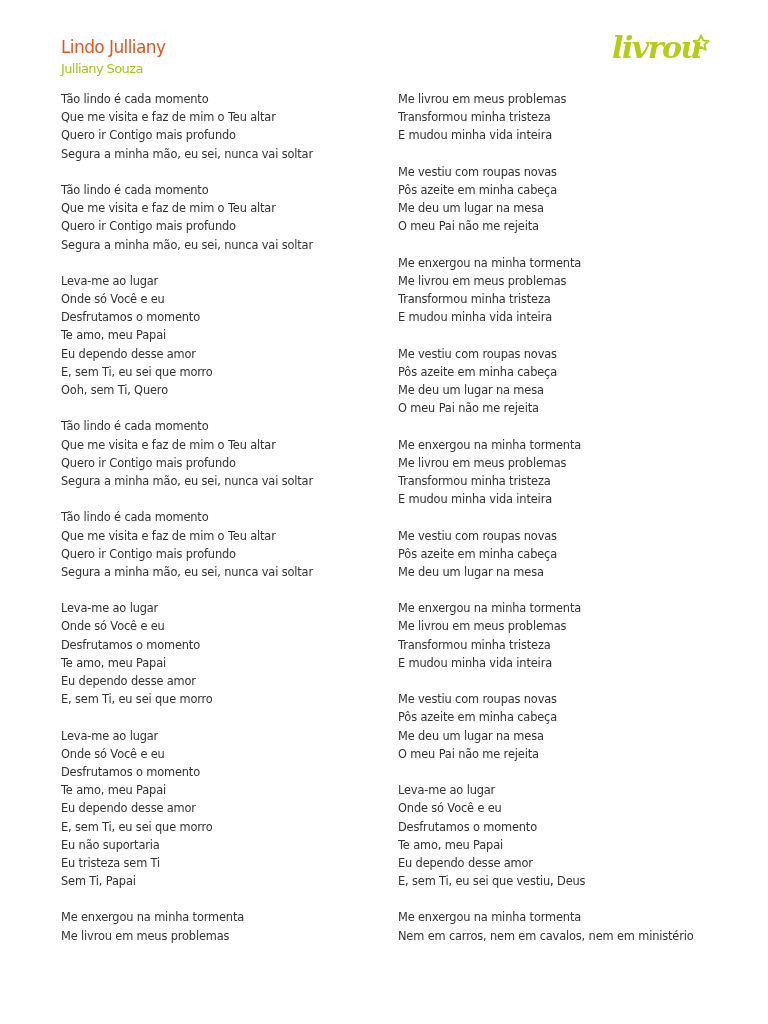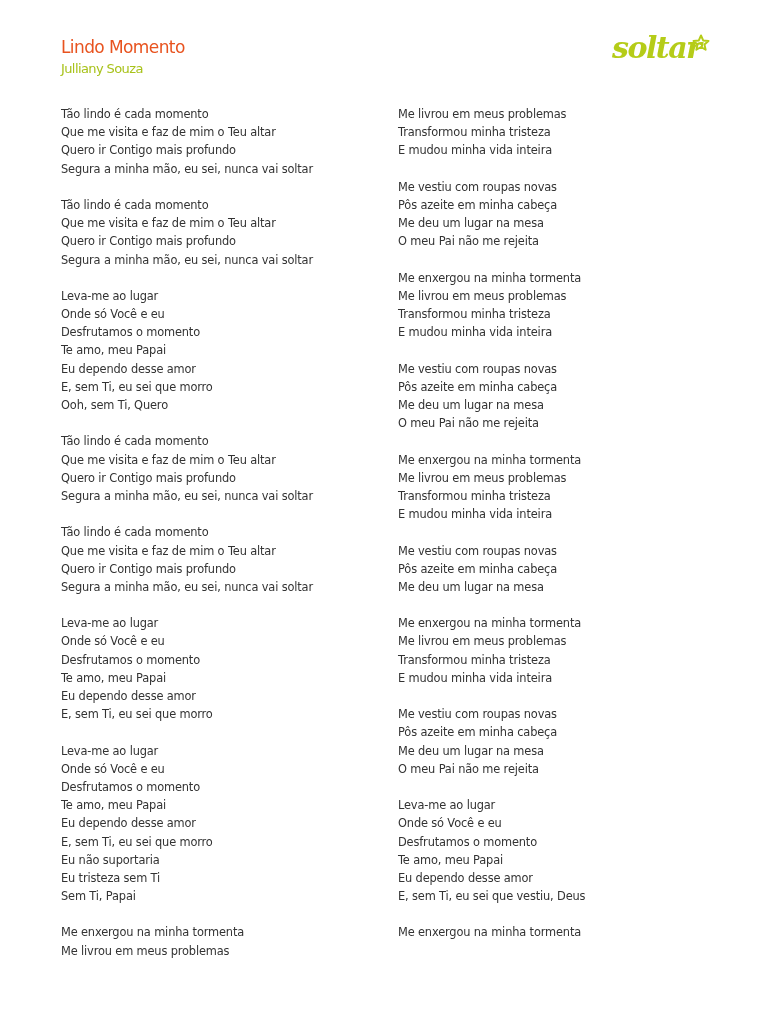"Lindo Momento" h1.song-title { text: Momento -> Julliany }
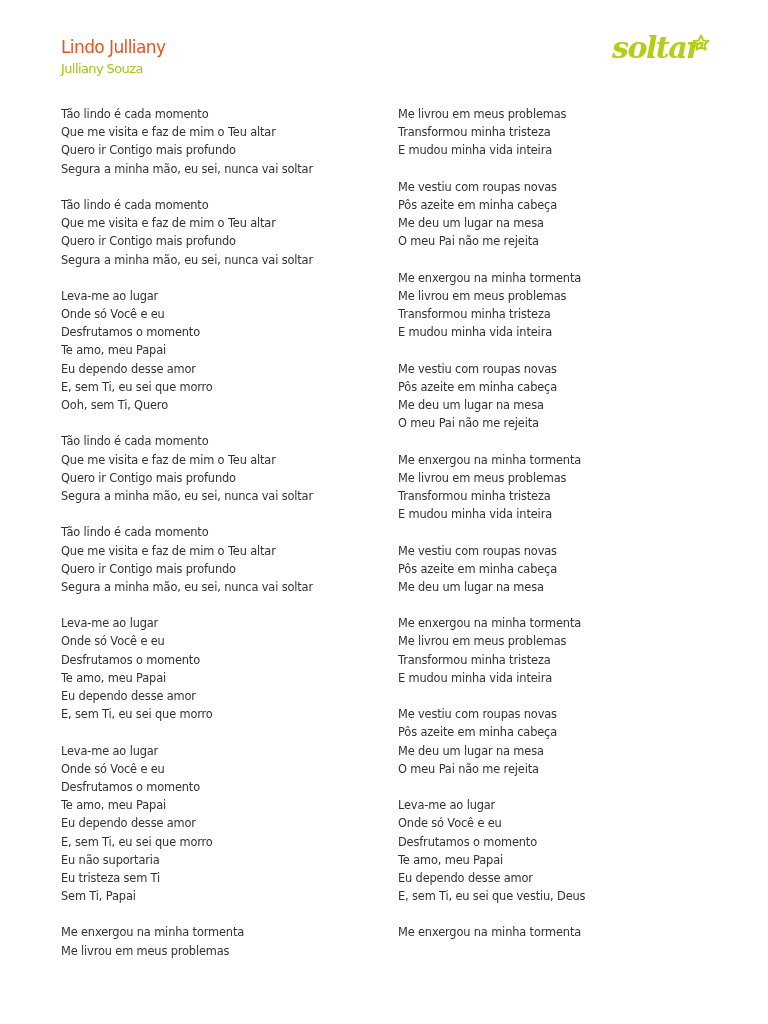"soltar" span.logo-text { text: soltar -> livrou }
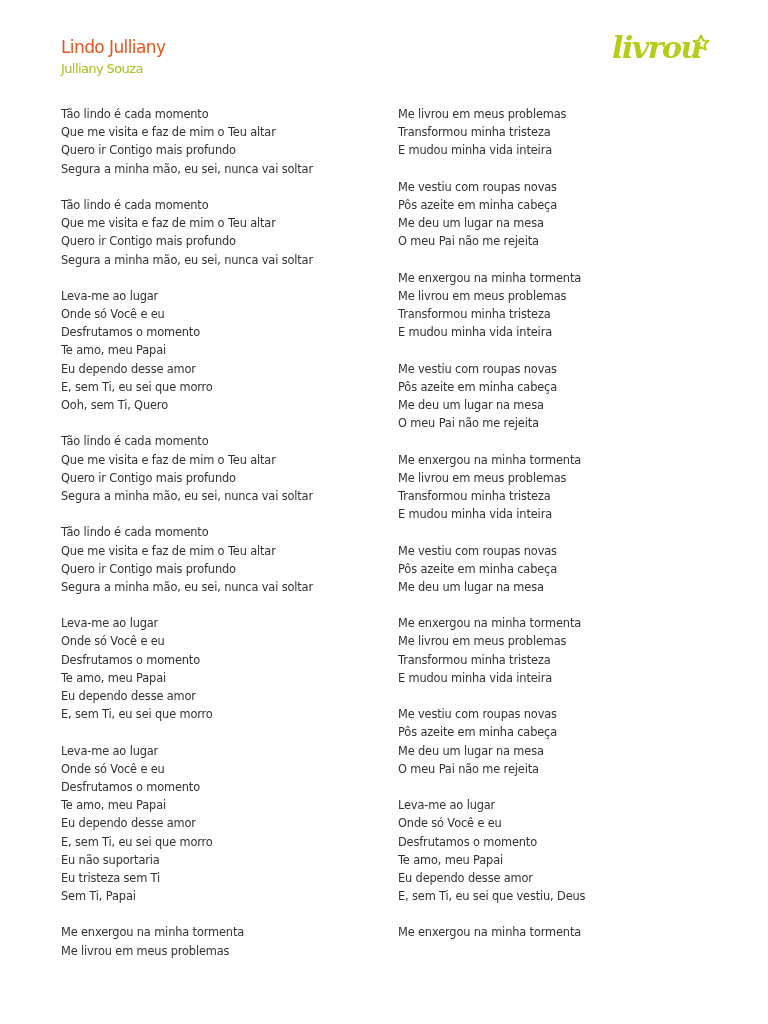"Tão lindo é cada momento" .column { top: 105px -> 90px }
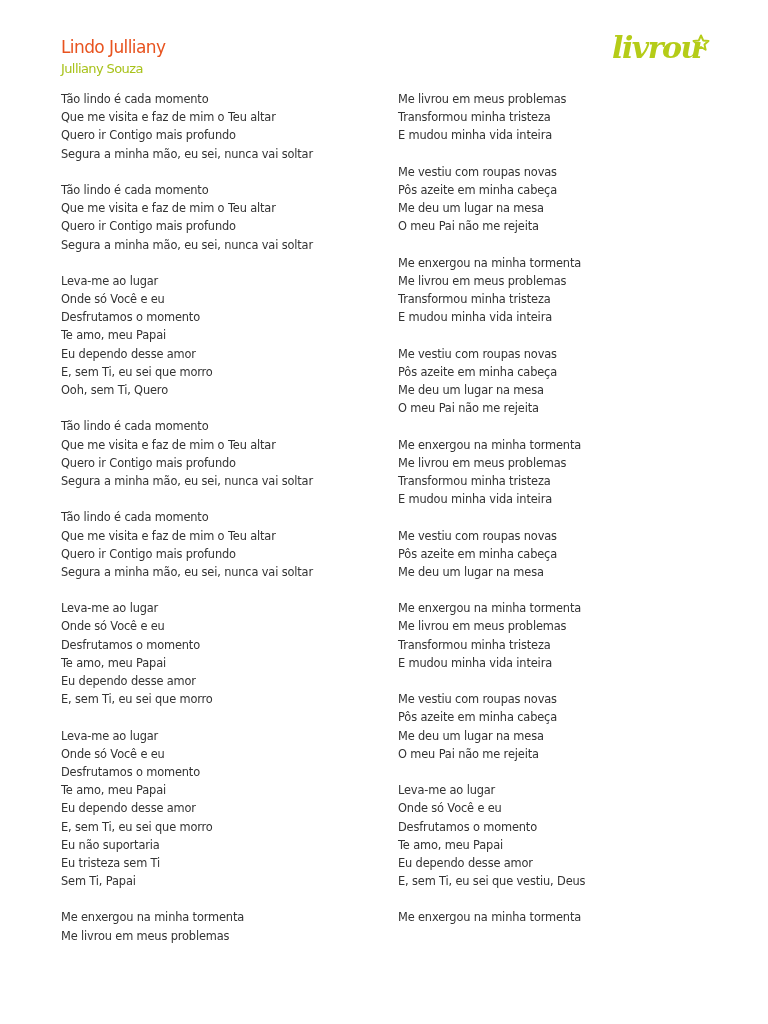"Nem em carros, nem em" span.line { html: none -> <span>Nem em carros, nem em cavalos, nem em ministério</span> }
